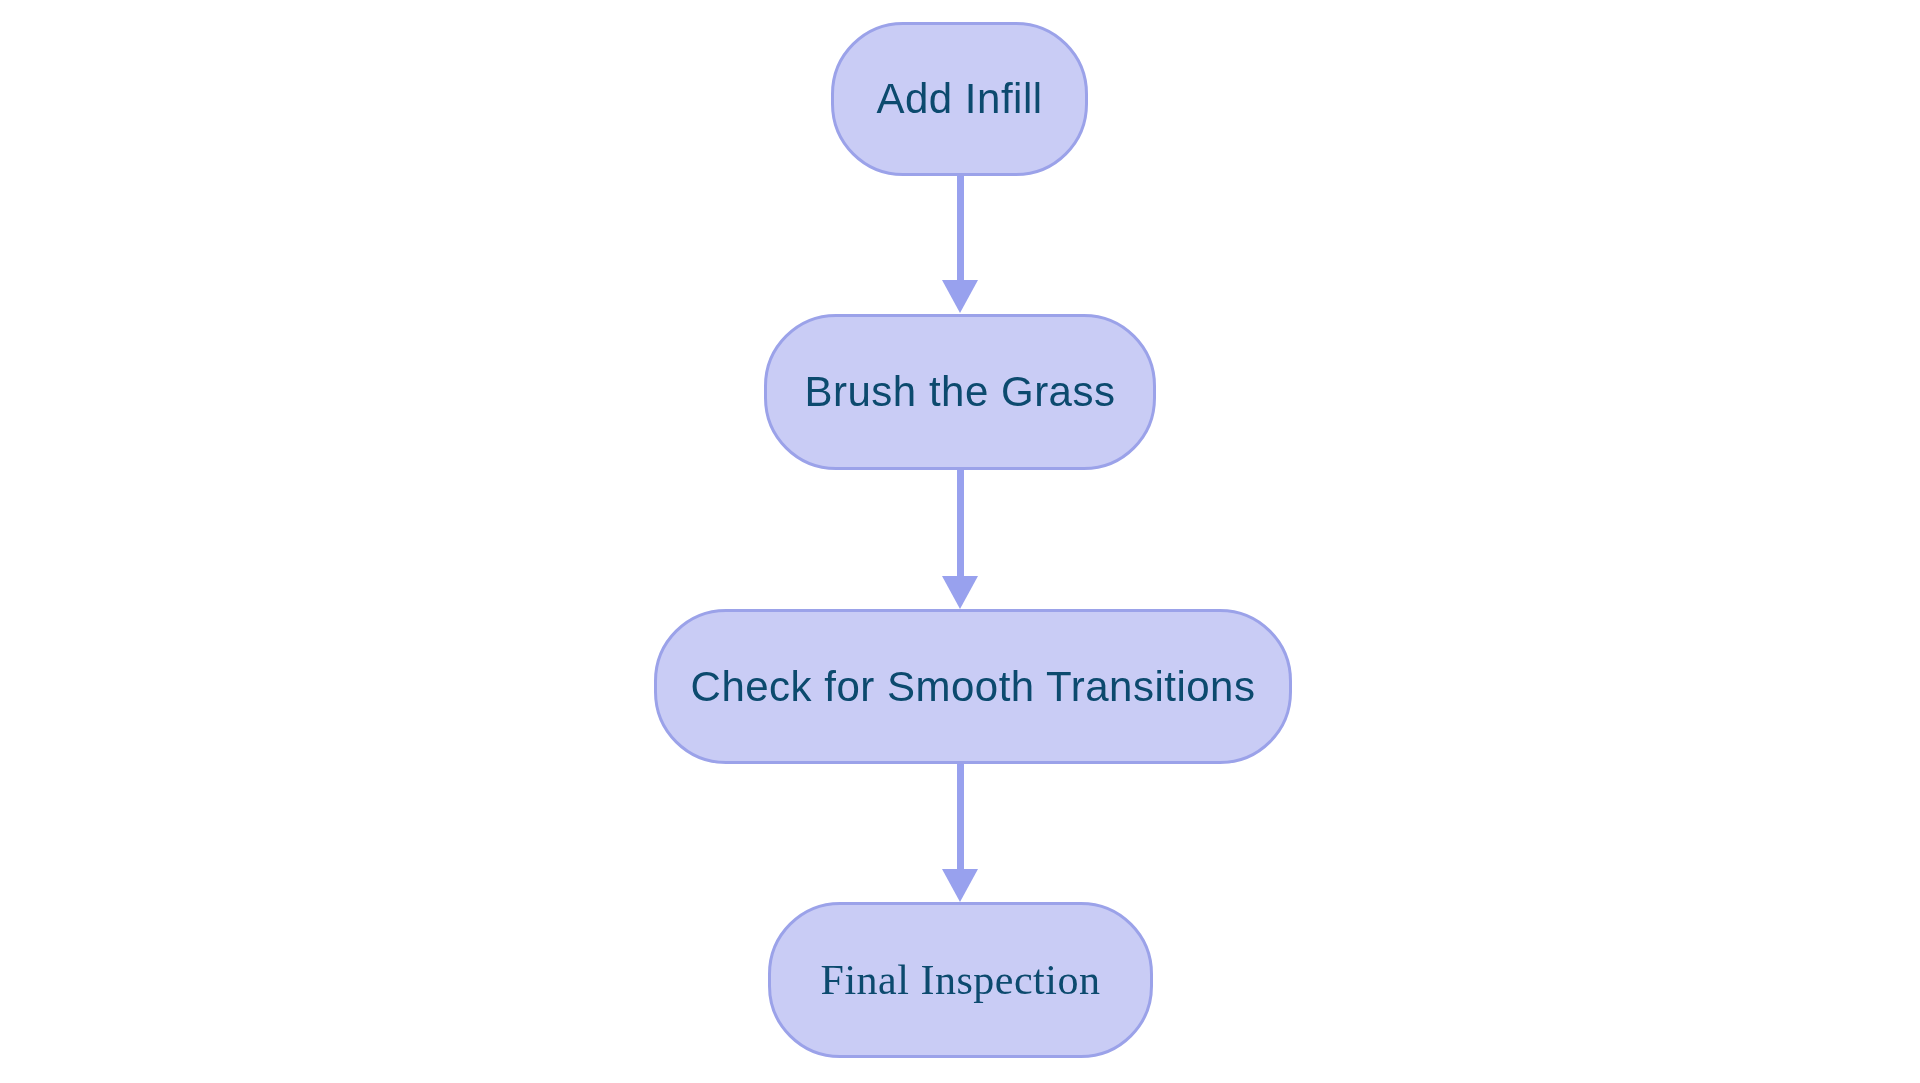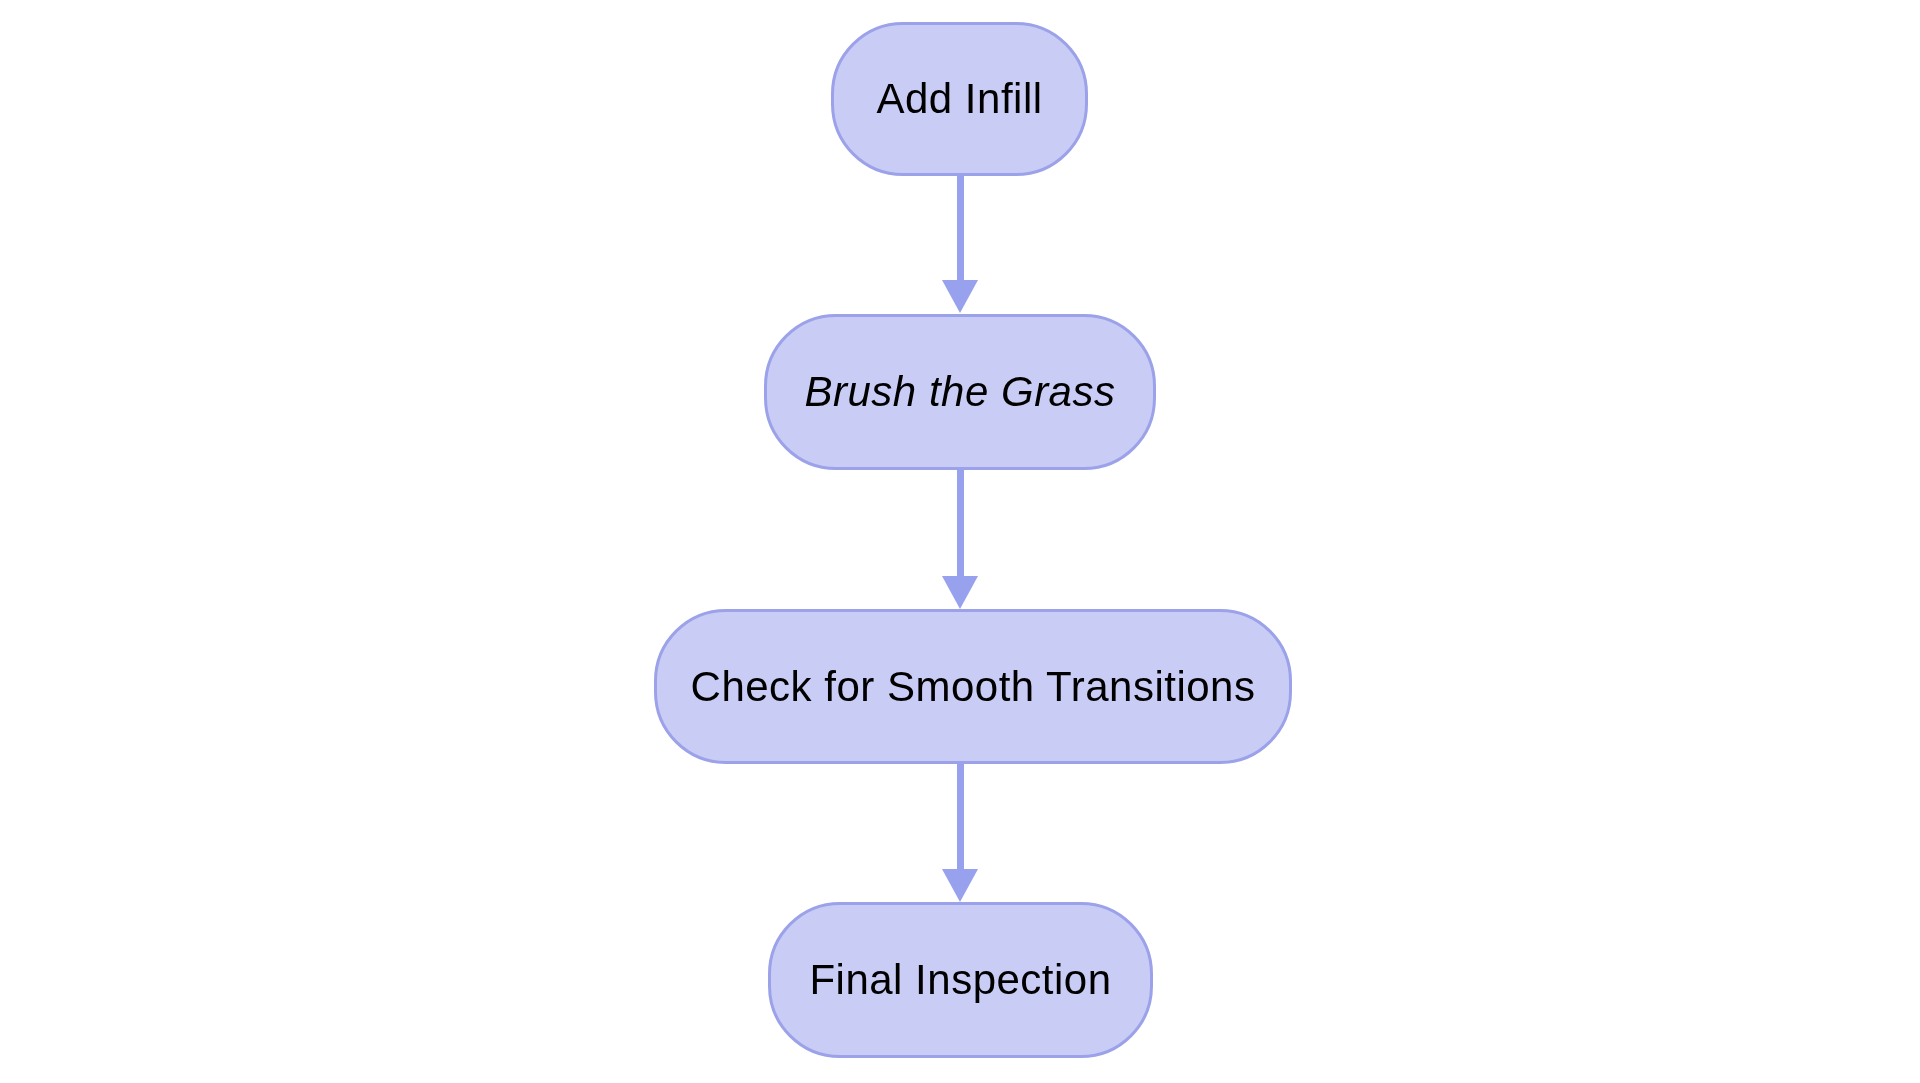"Add Infill" .node-label { color: #000000 -> #0c4a6e }
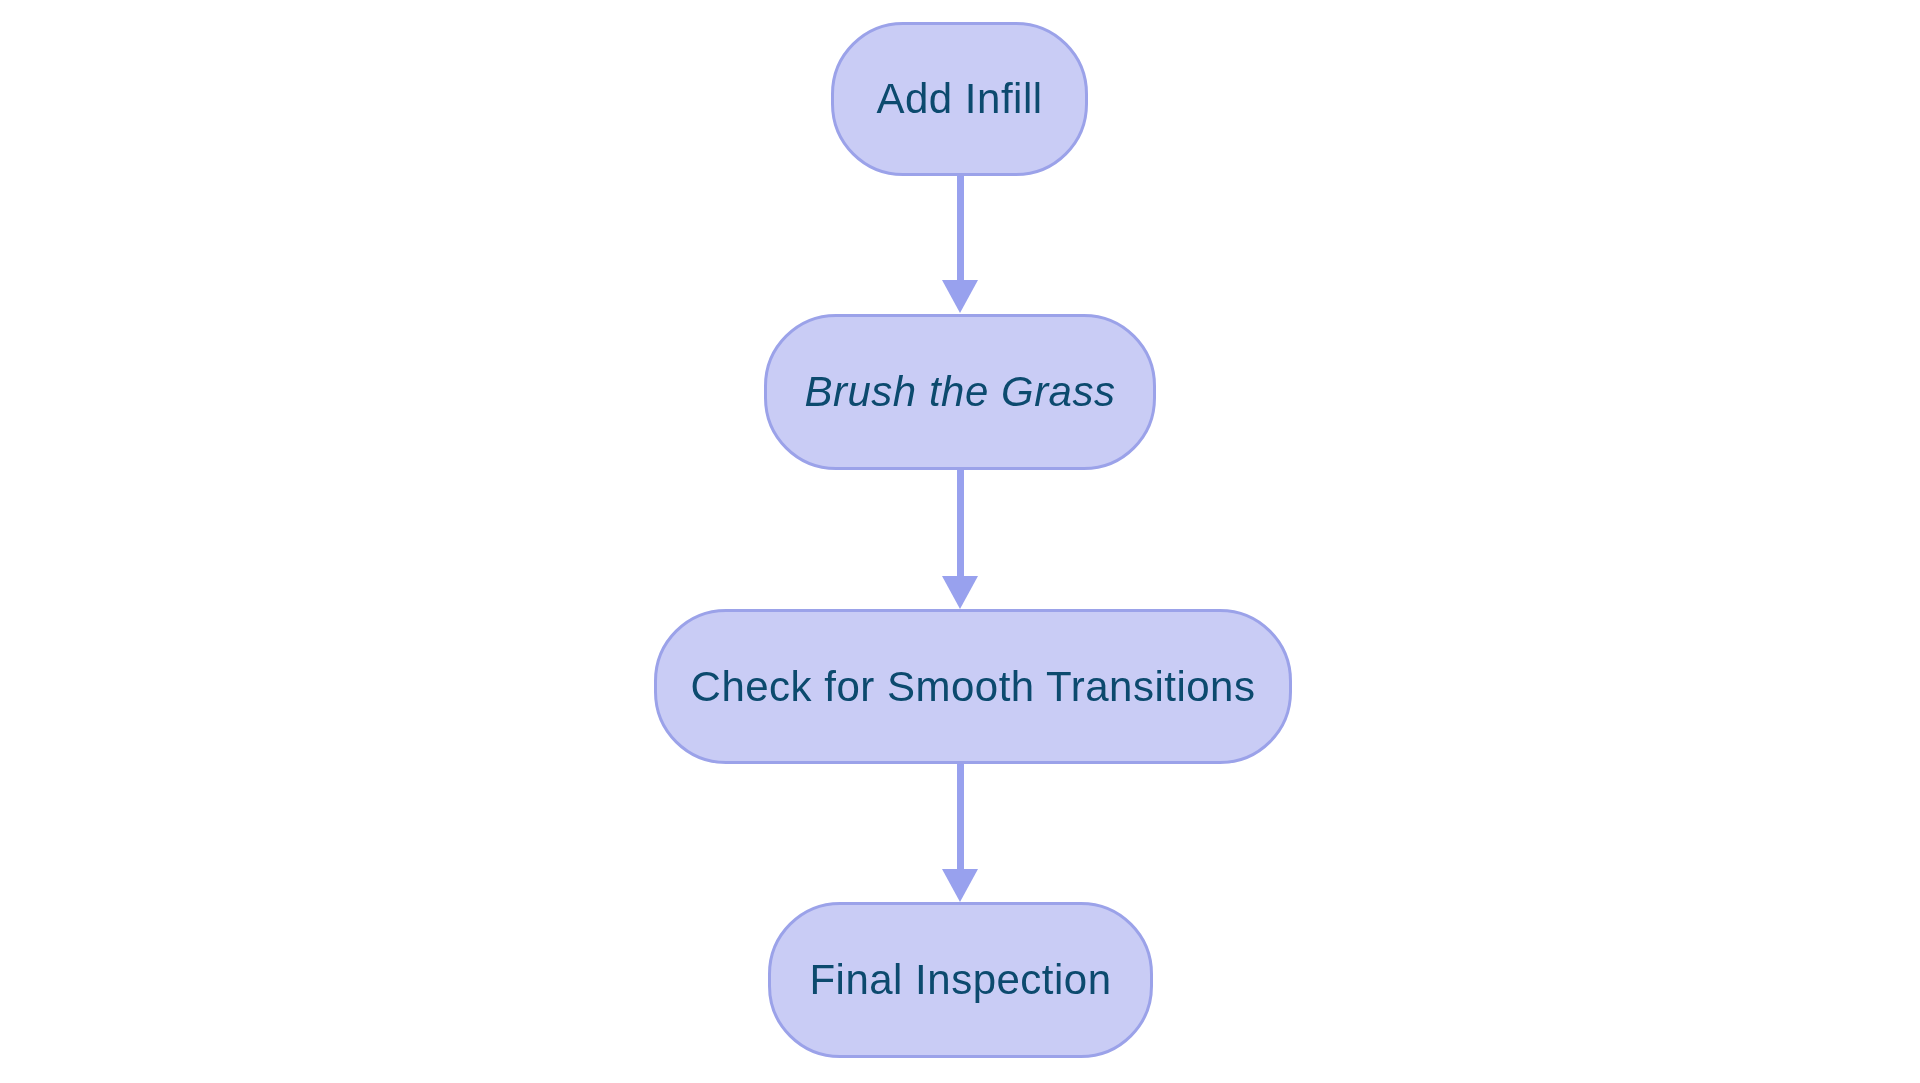"Brush the Grass" .node-2 { font-style: italic -> none }
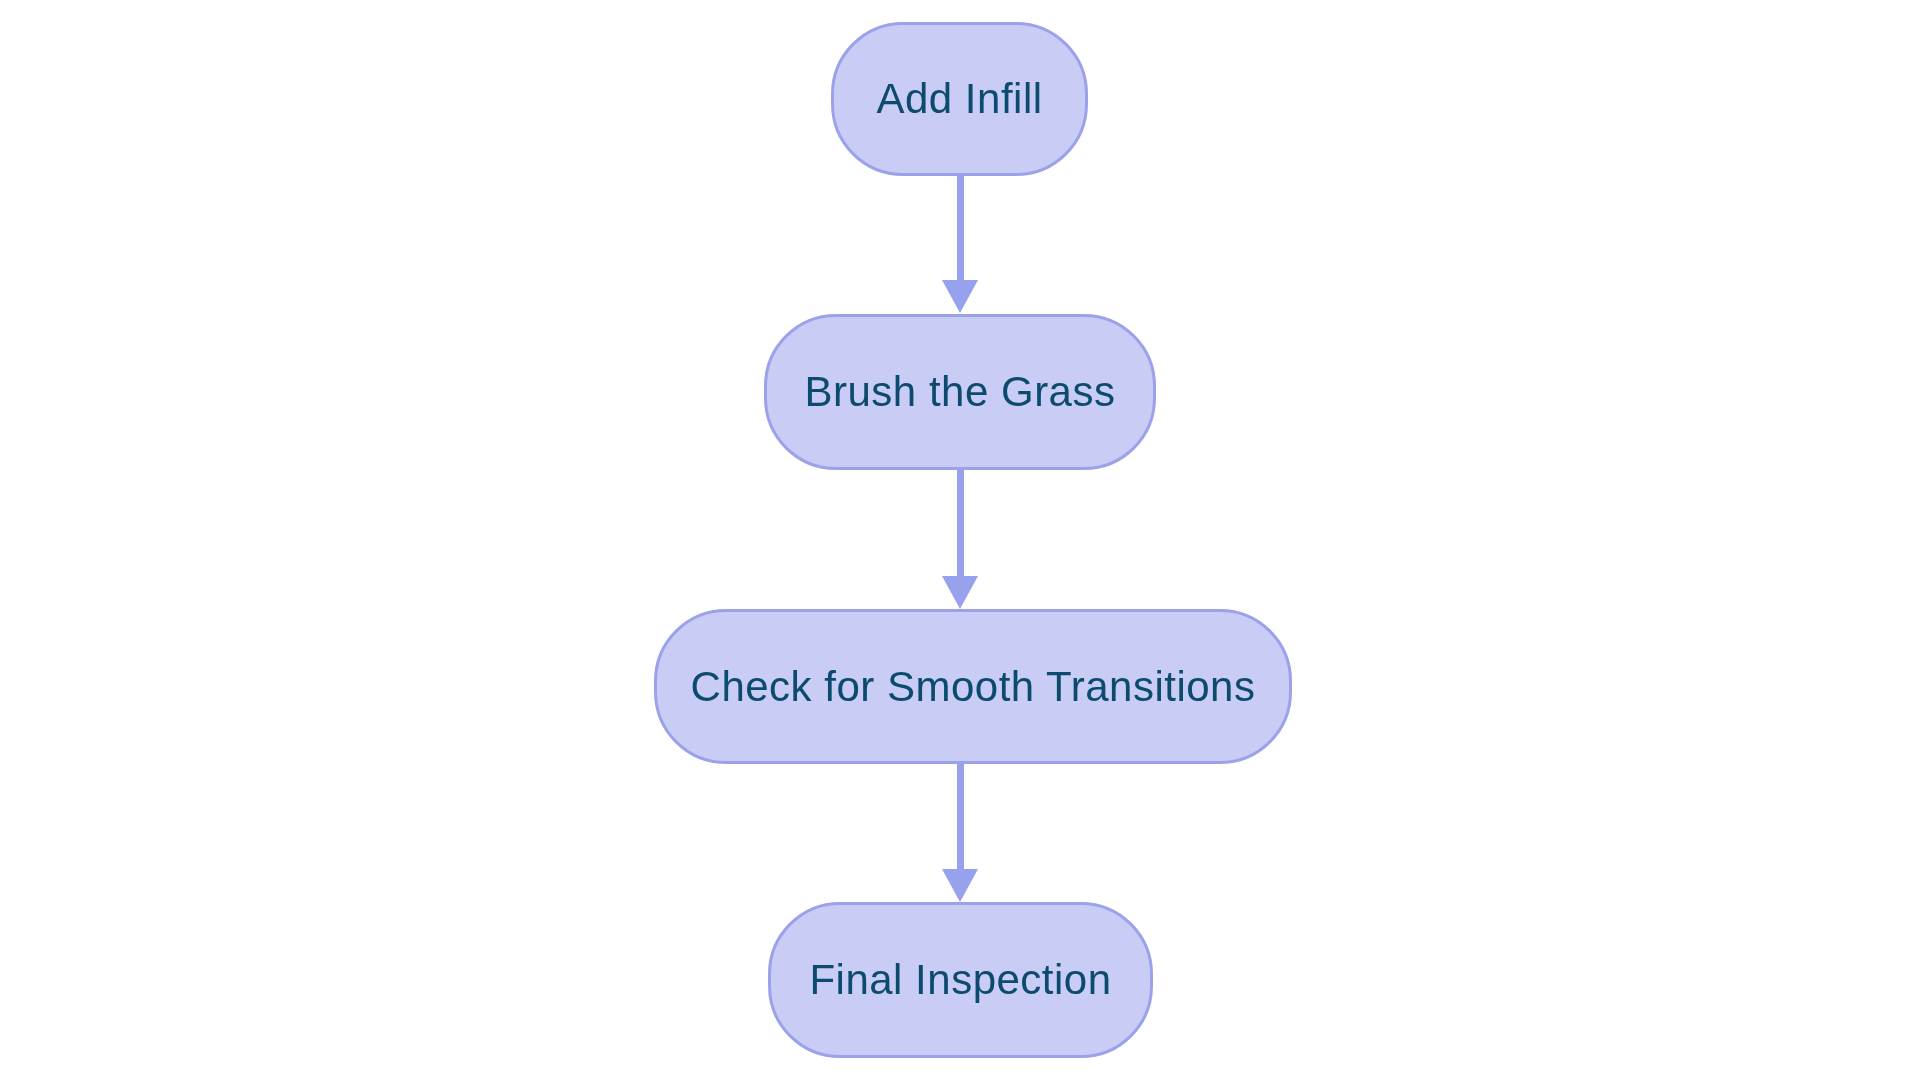"Final Inspection" .node-4 { font-family: none -> Liberation Serif, serif }
